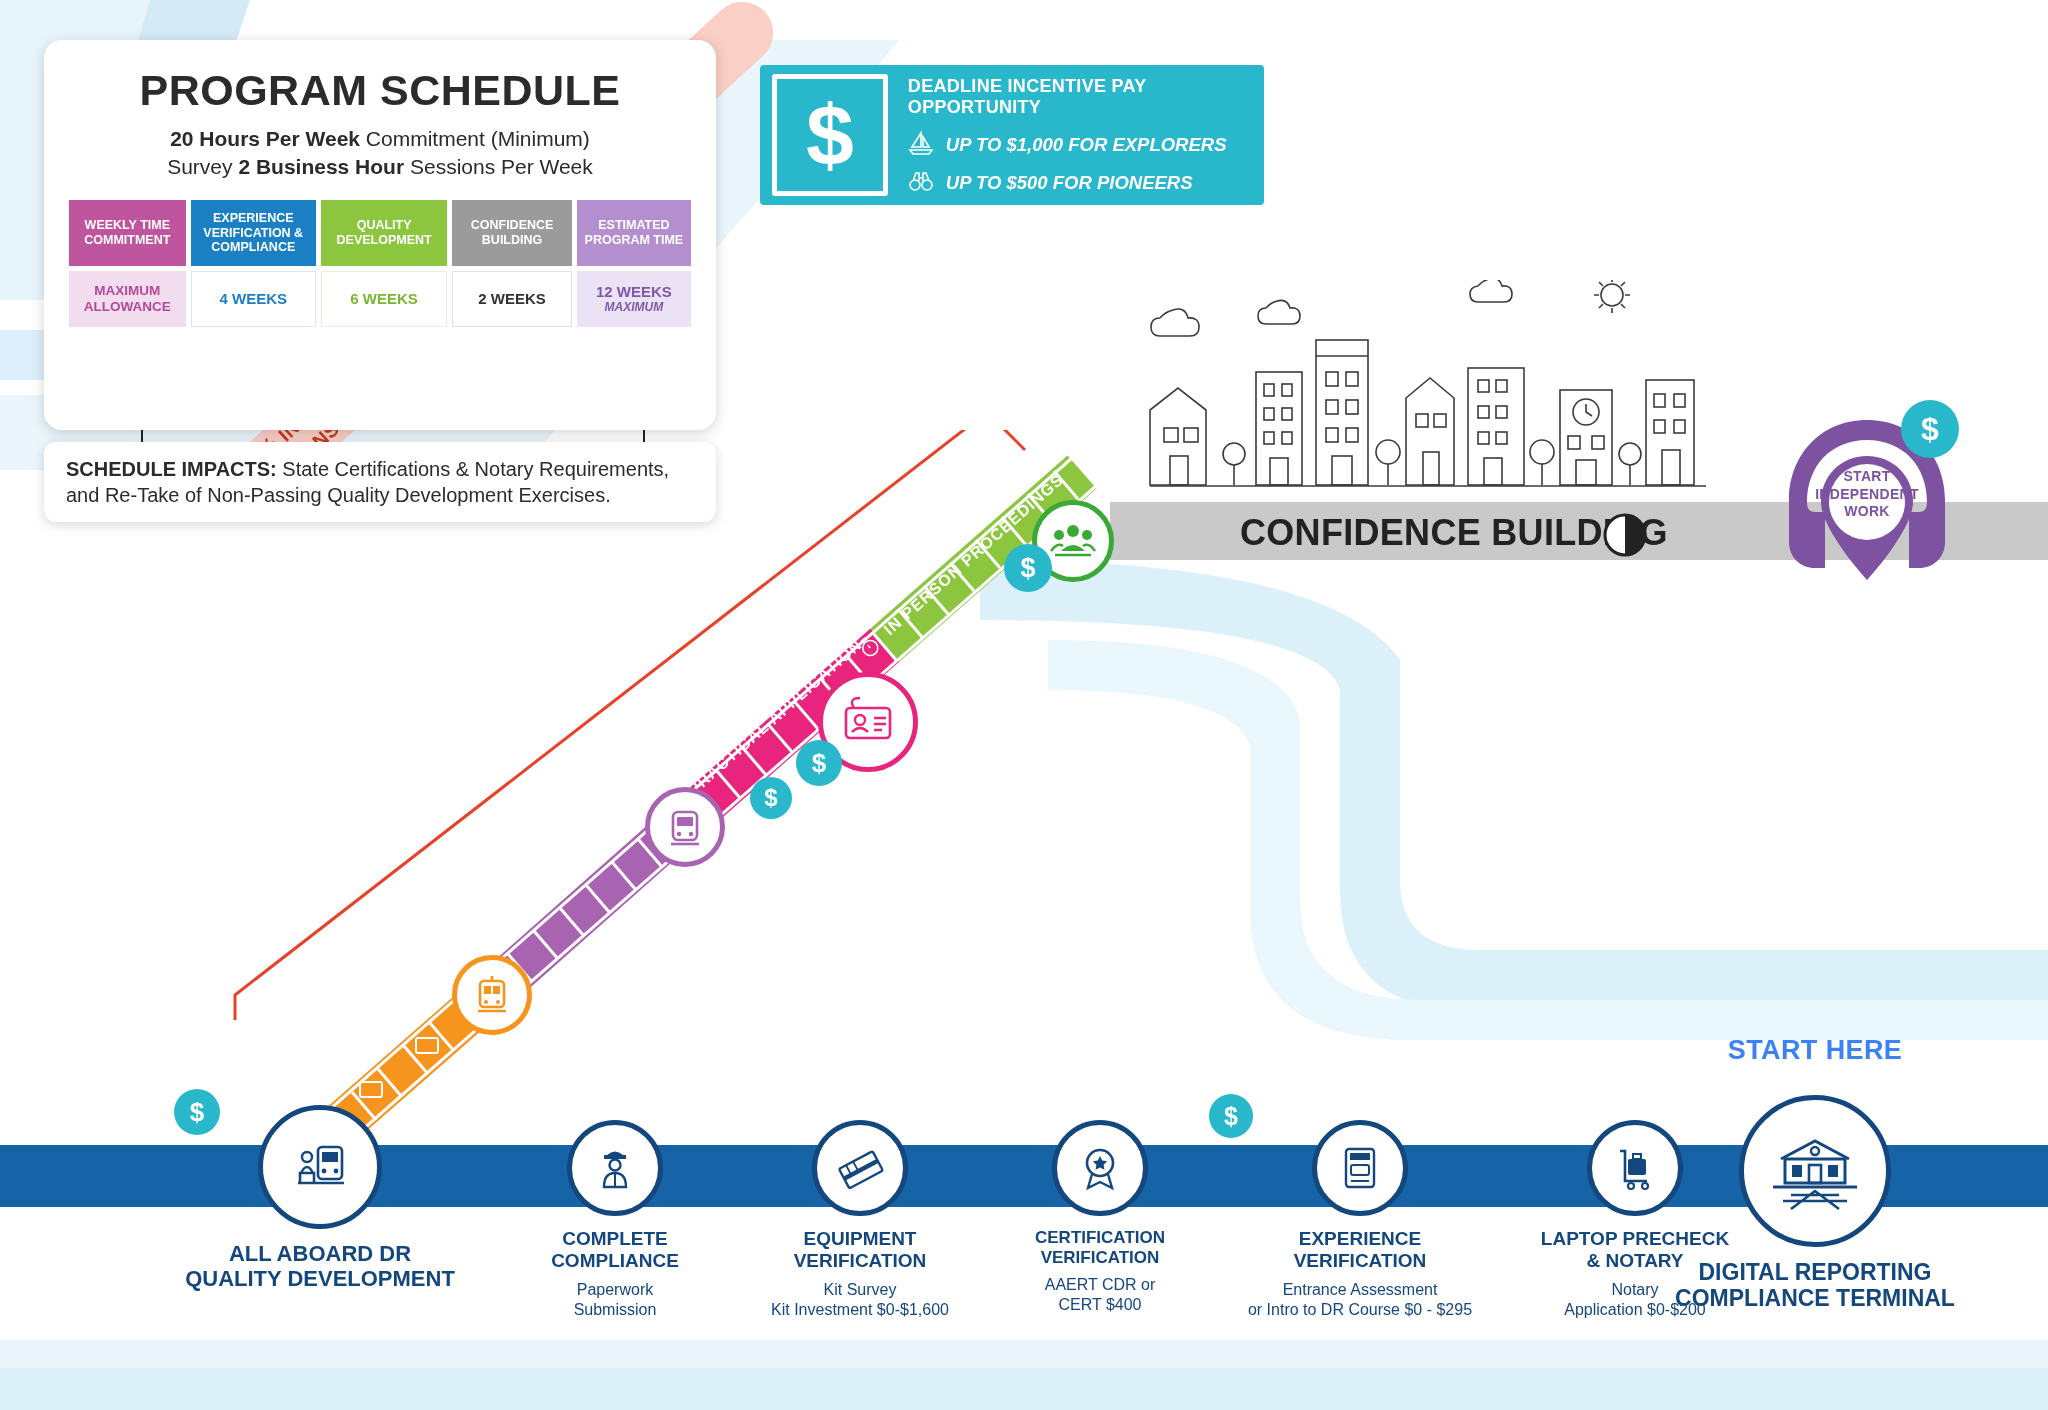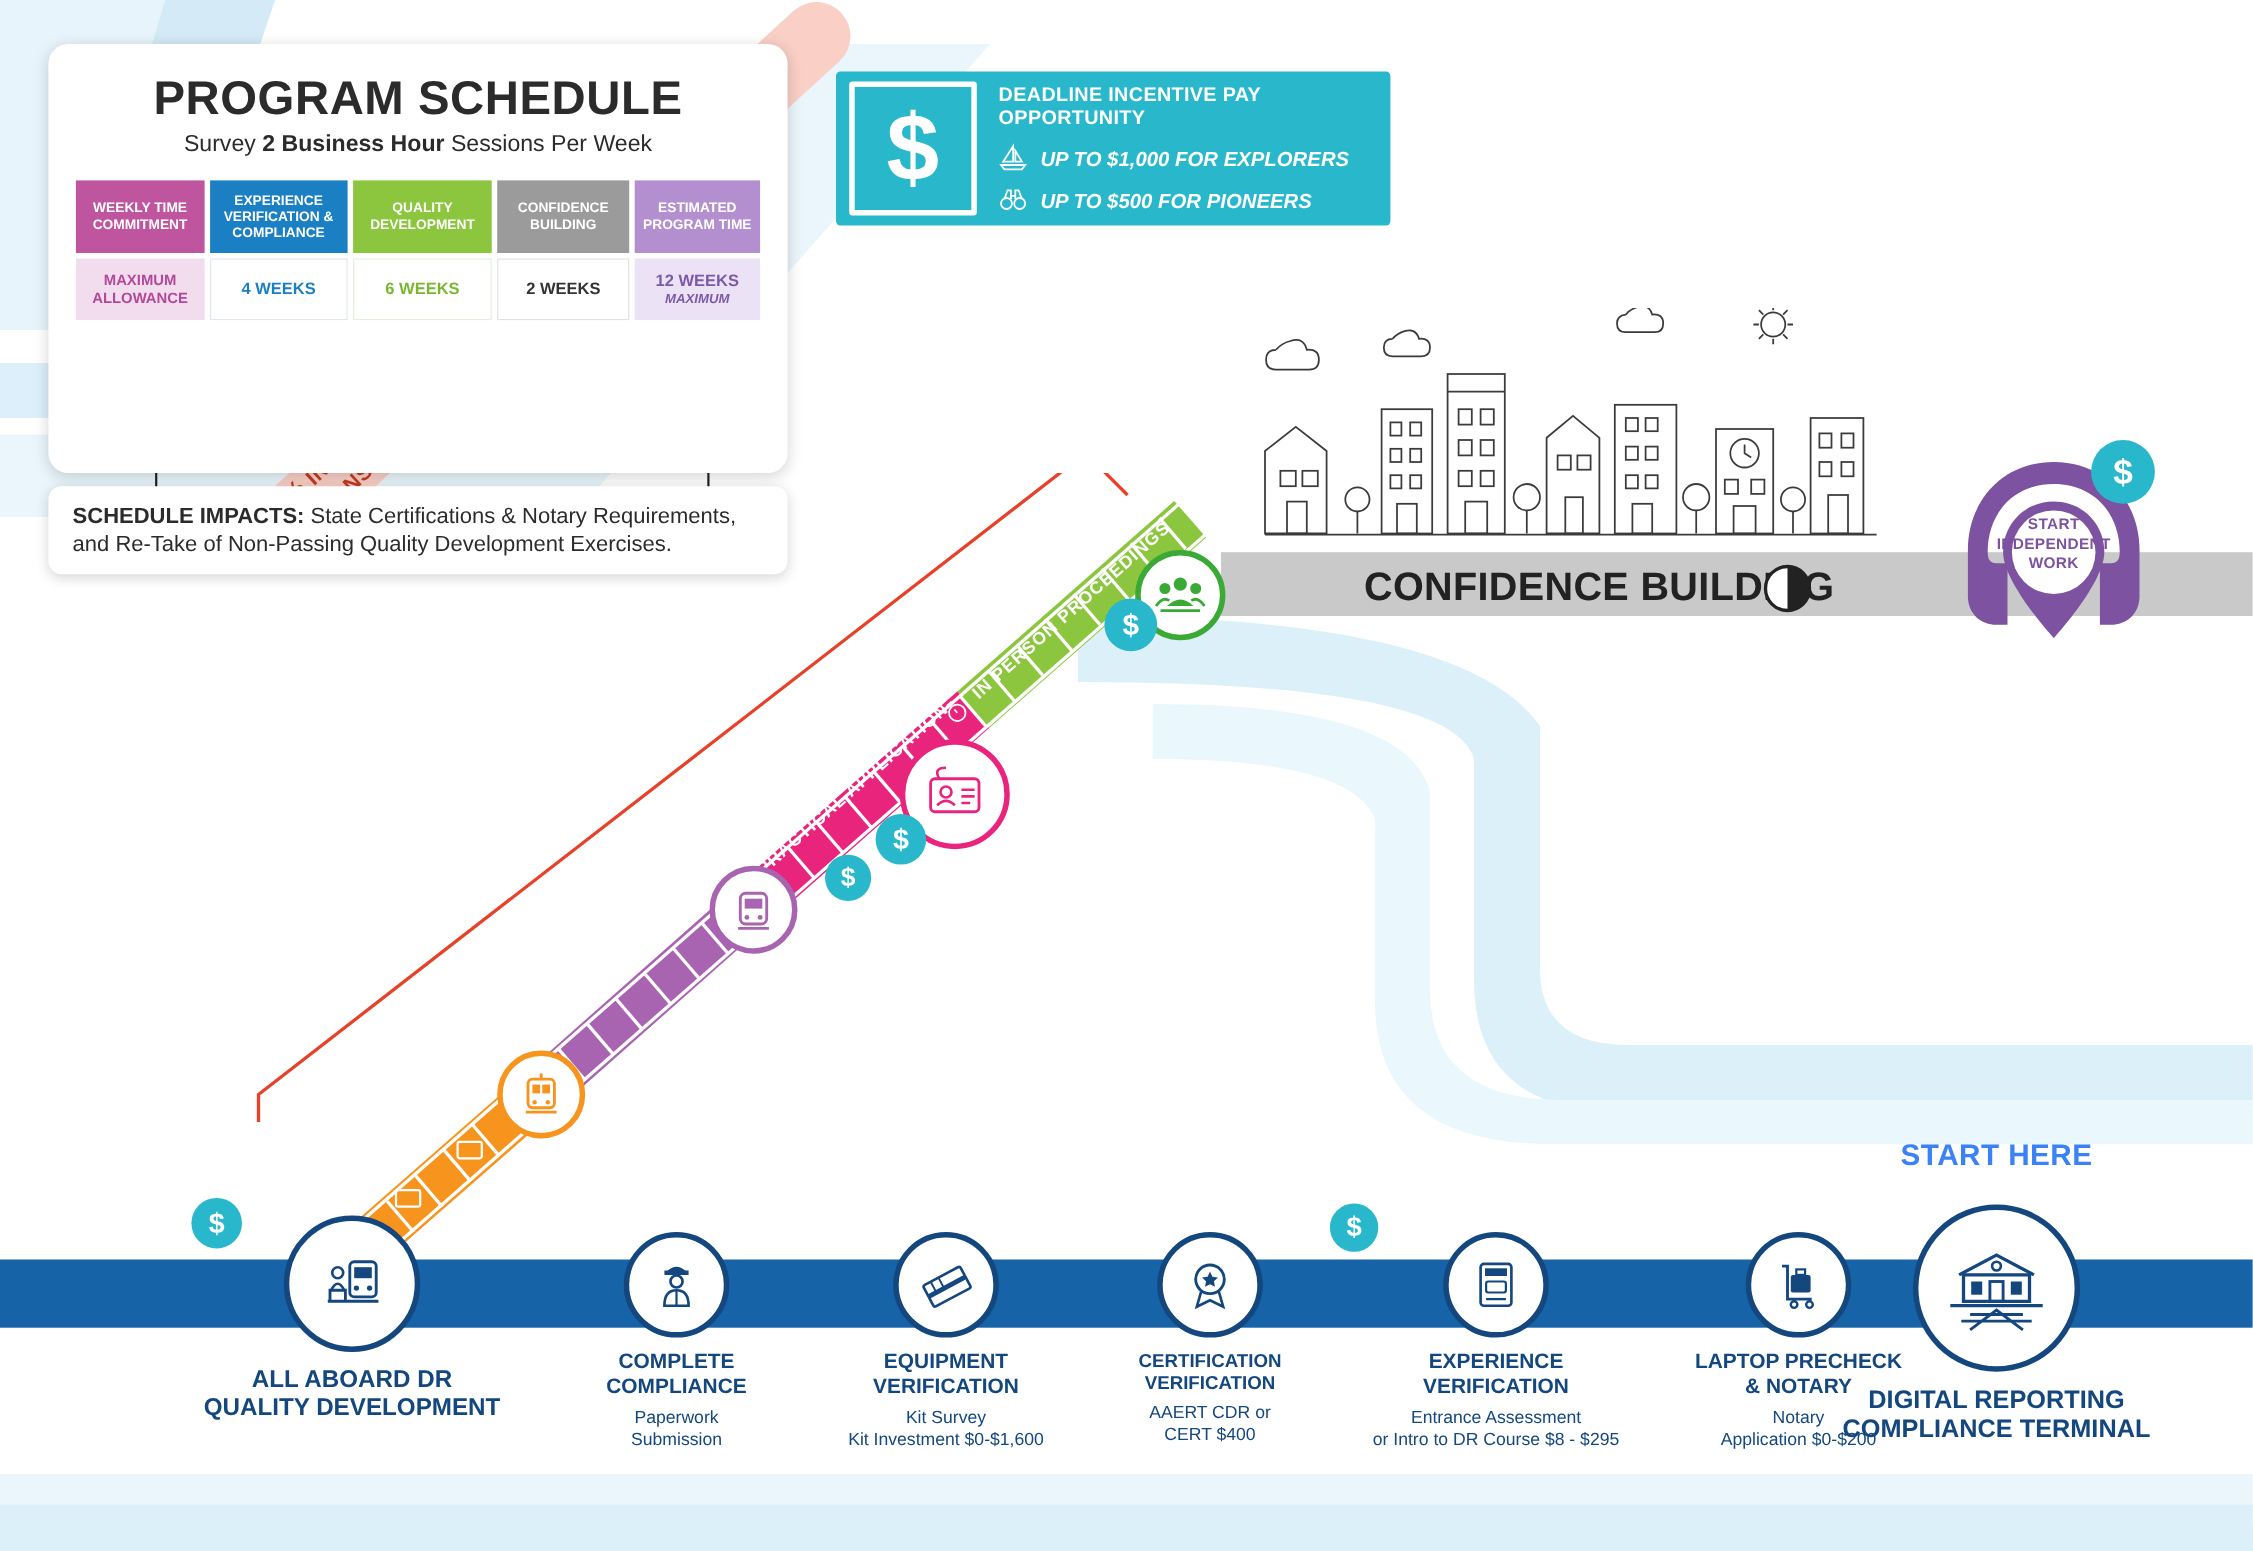"20 Hours Per Week Commitment" div.sched-sub { html: none -> <div> <b>20 Hours Per Week</b><span> Commitment (Minimum)</span> </div> }
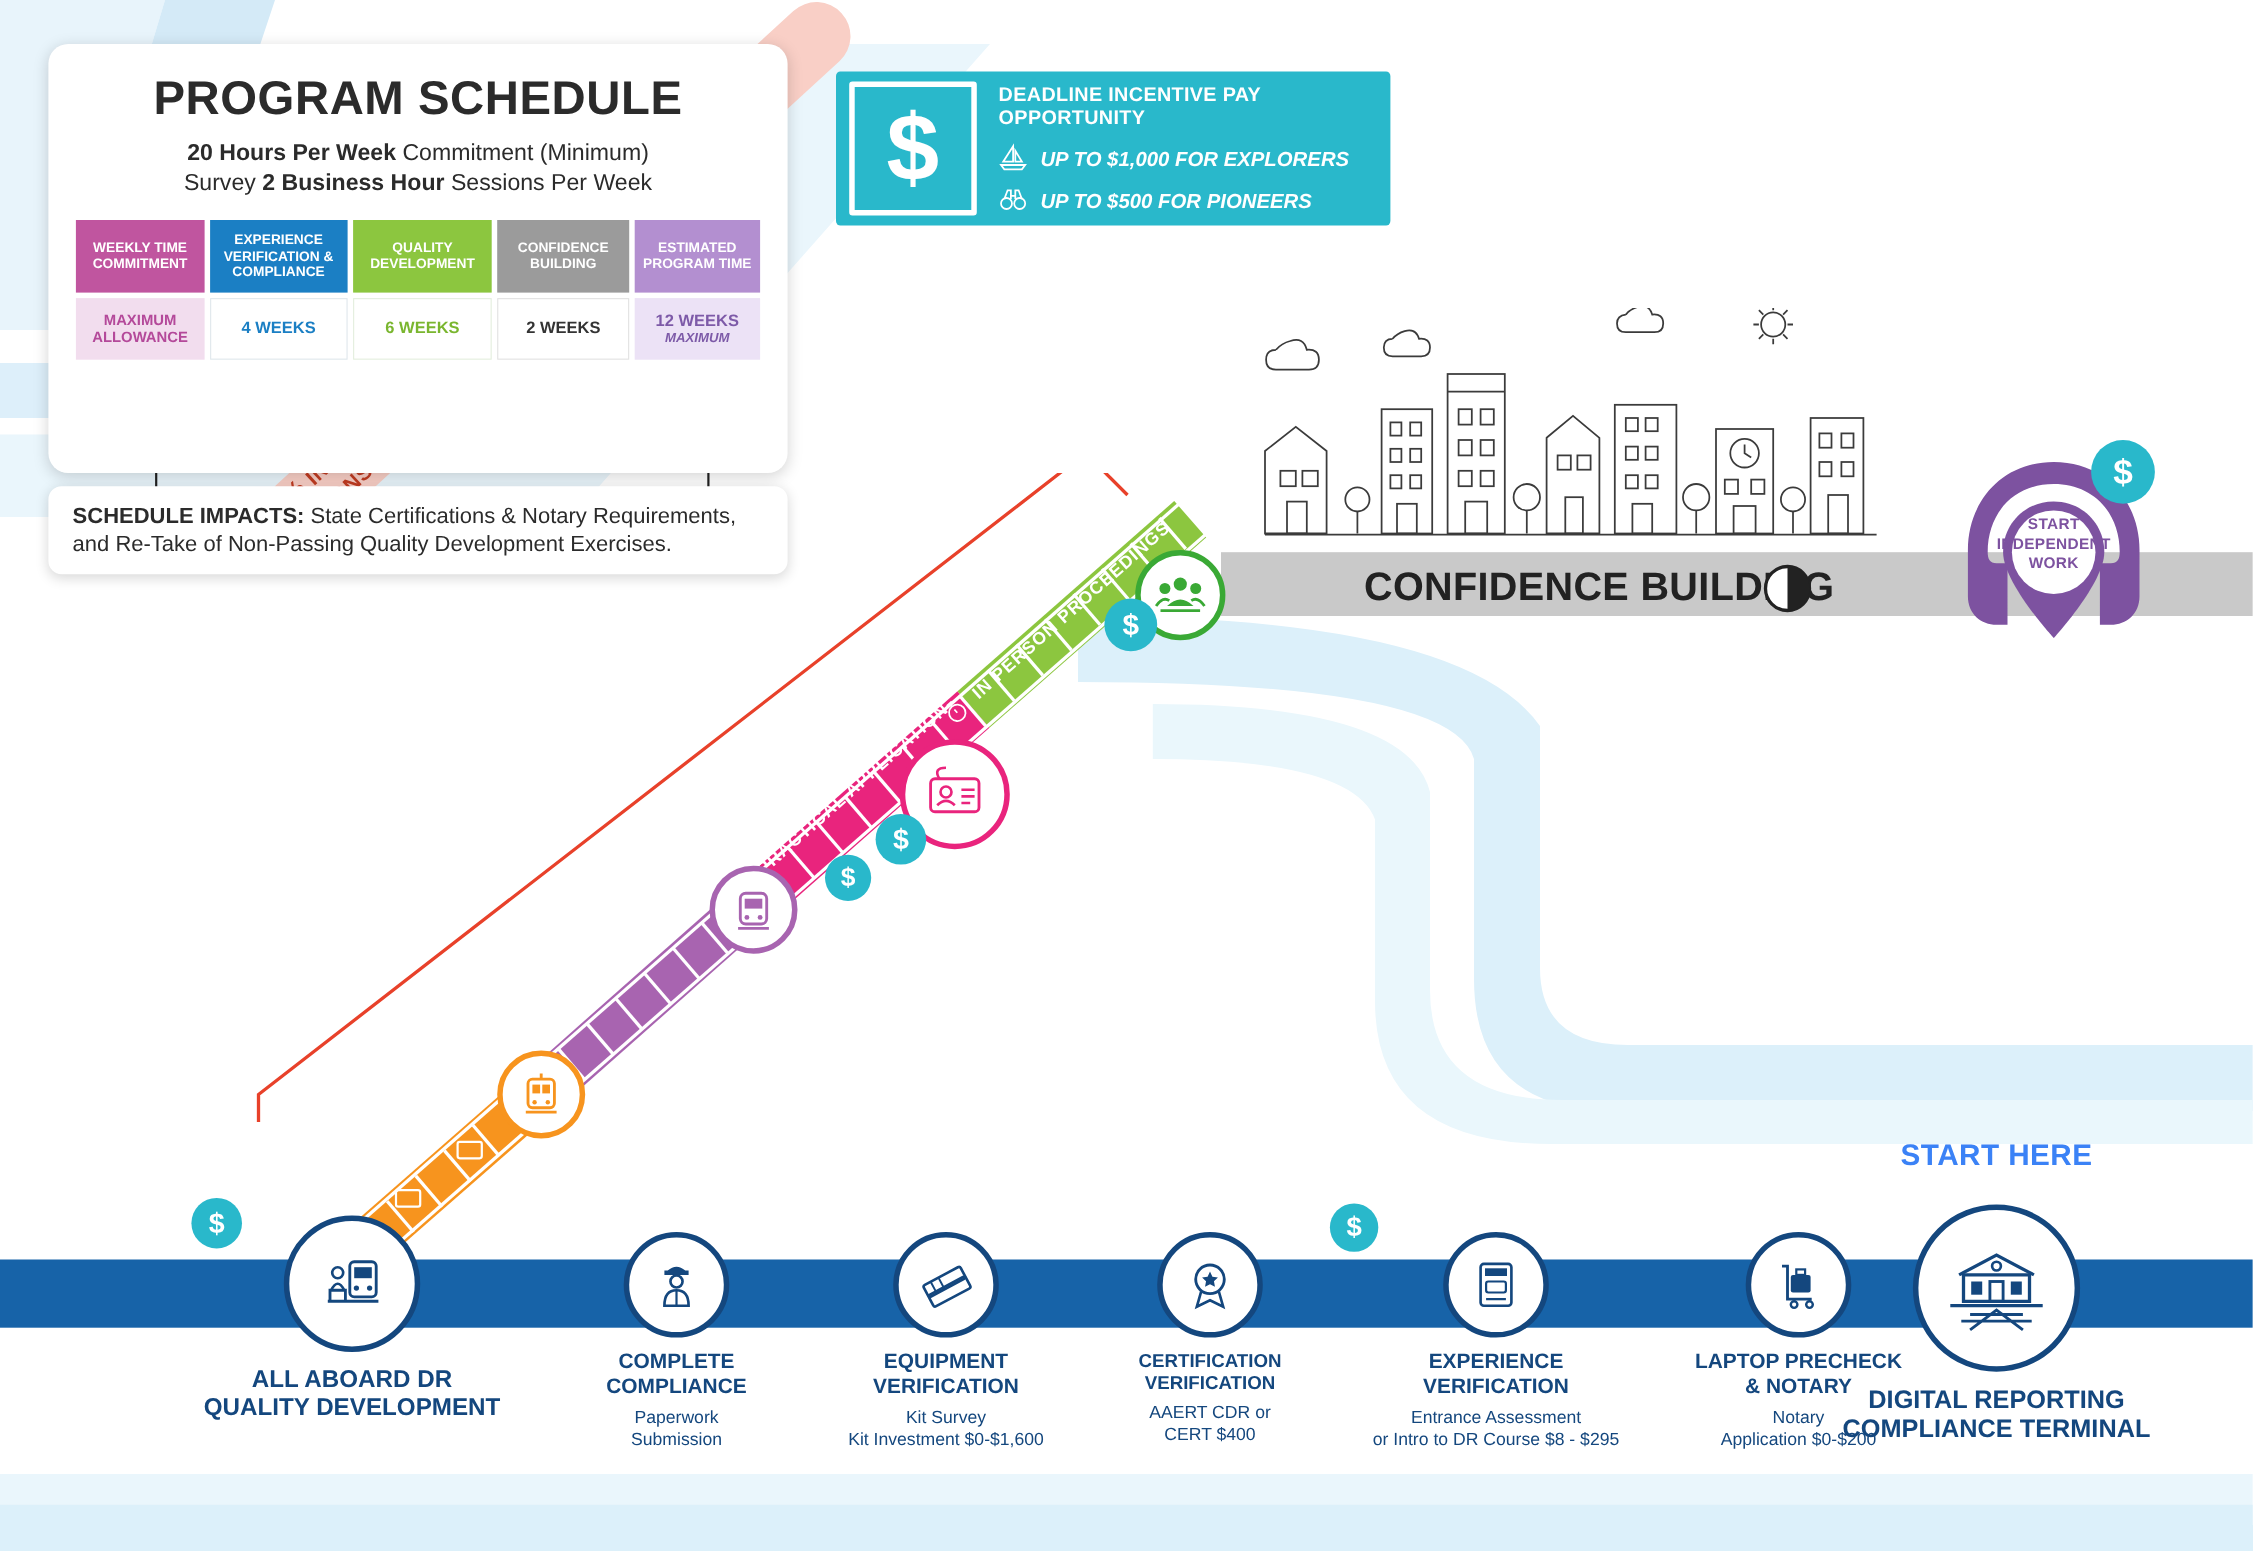"or Intro to DR Course" div { text: $8 -> $0 }
